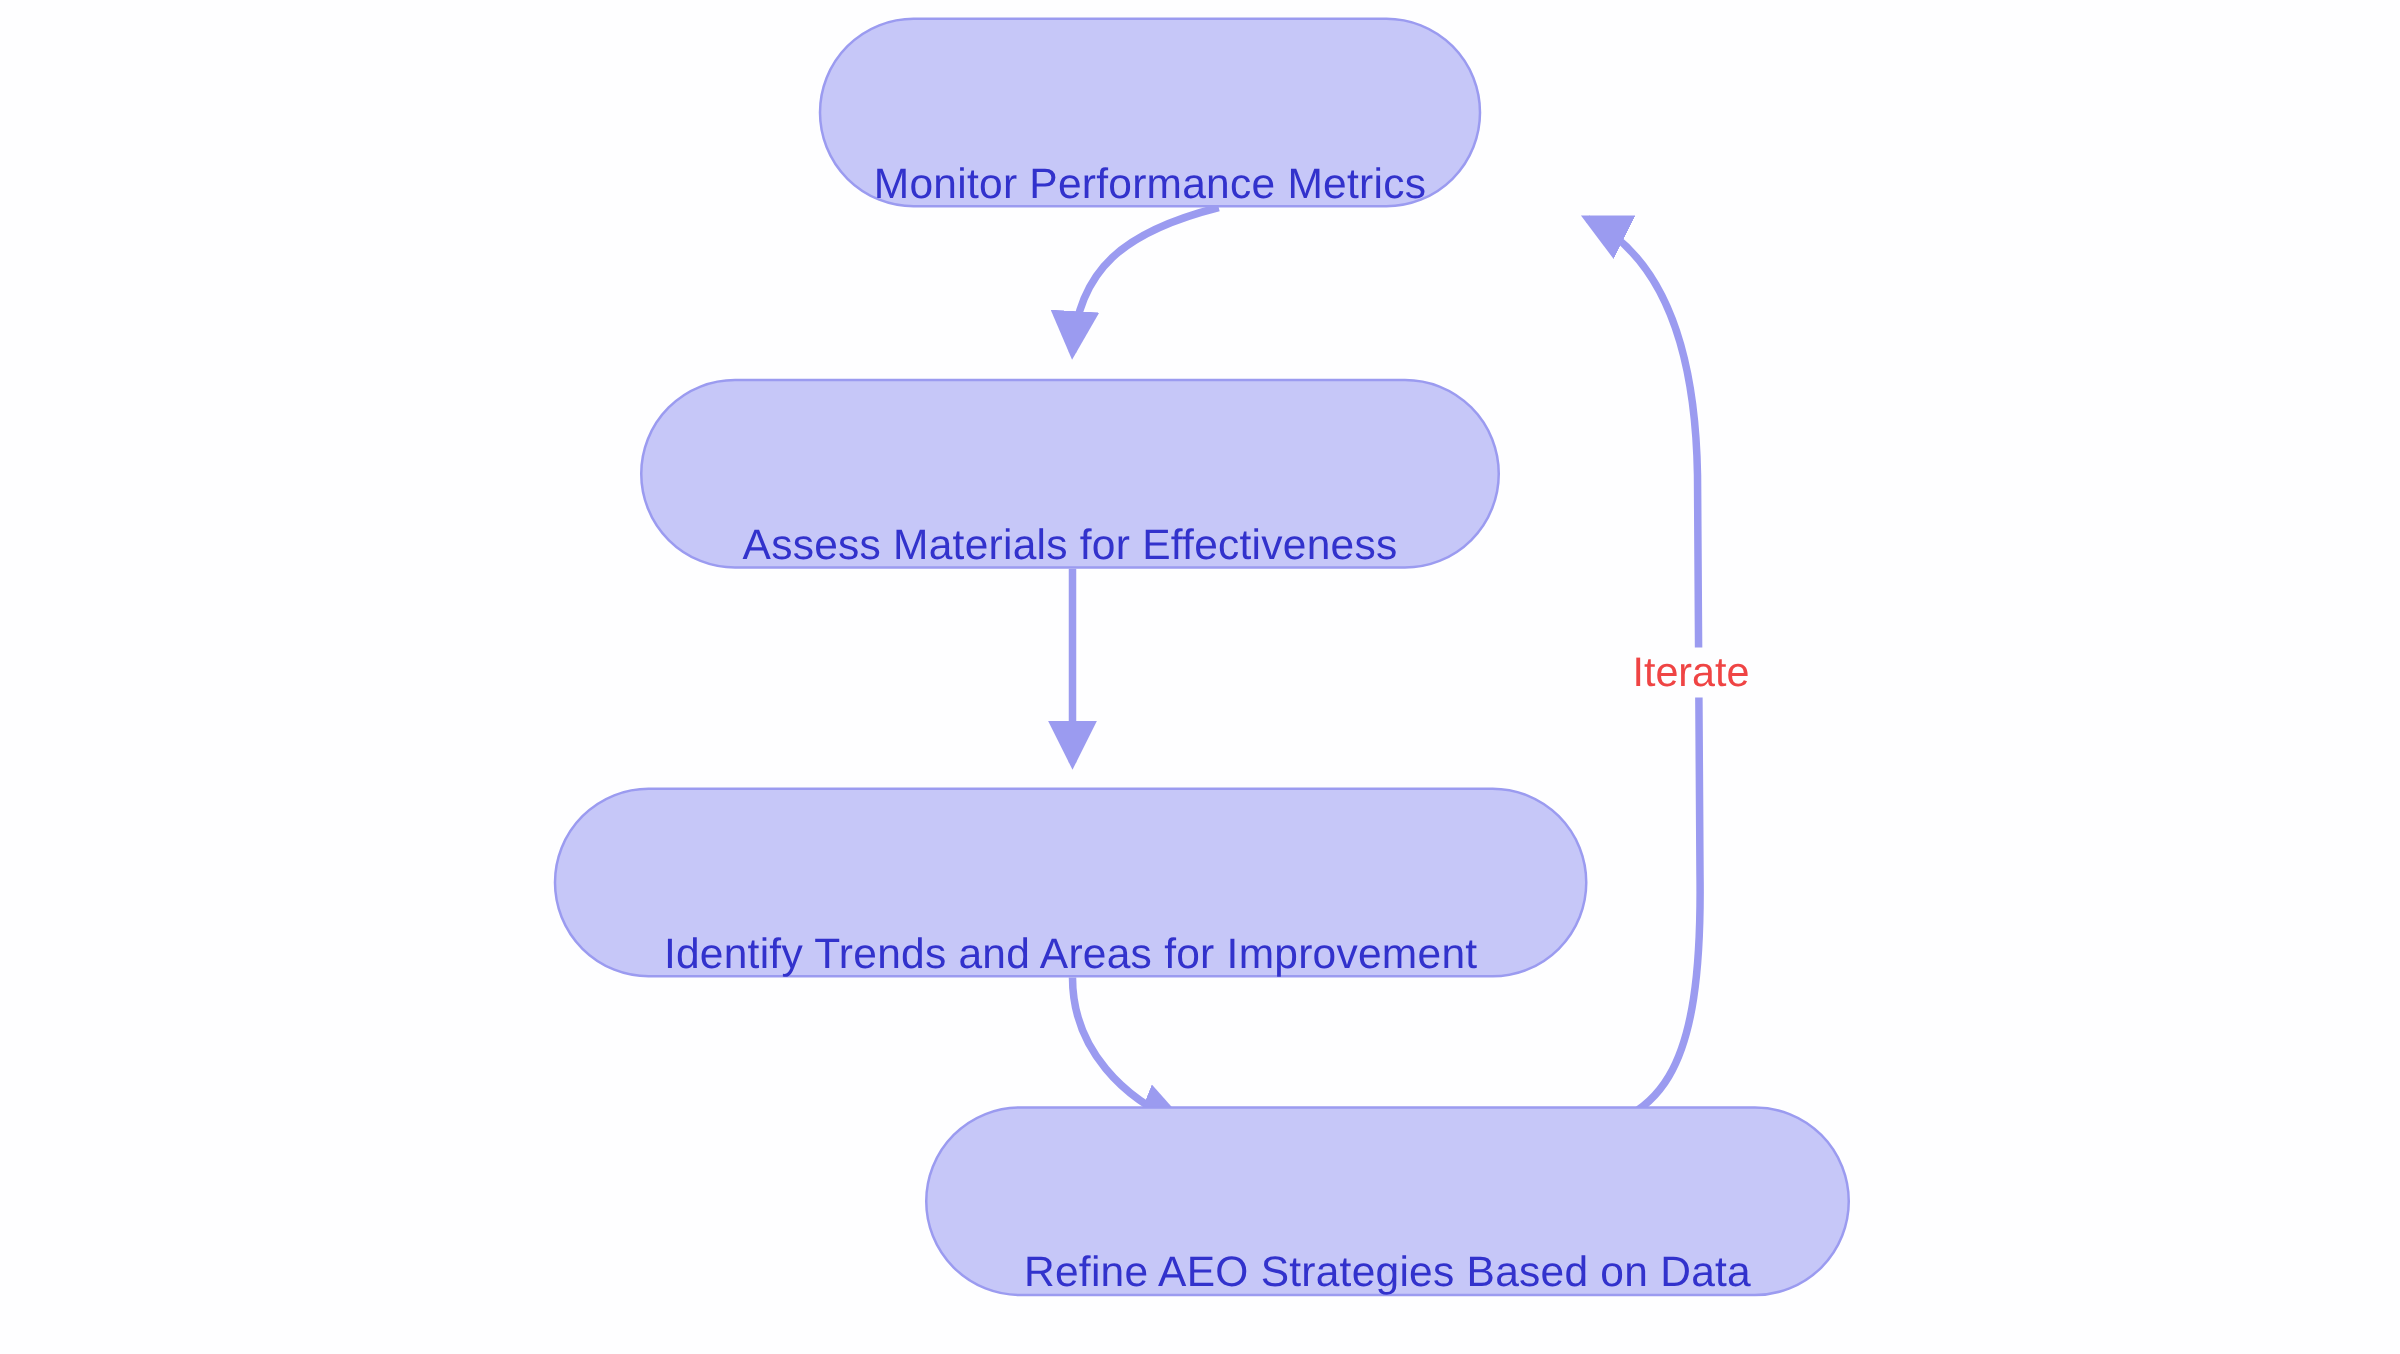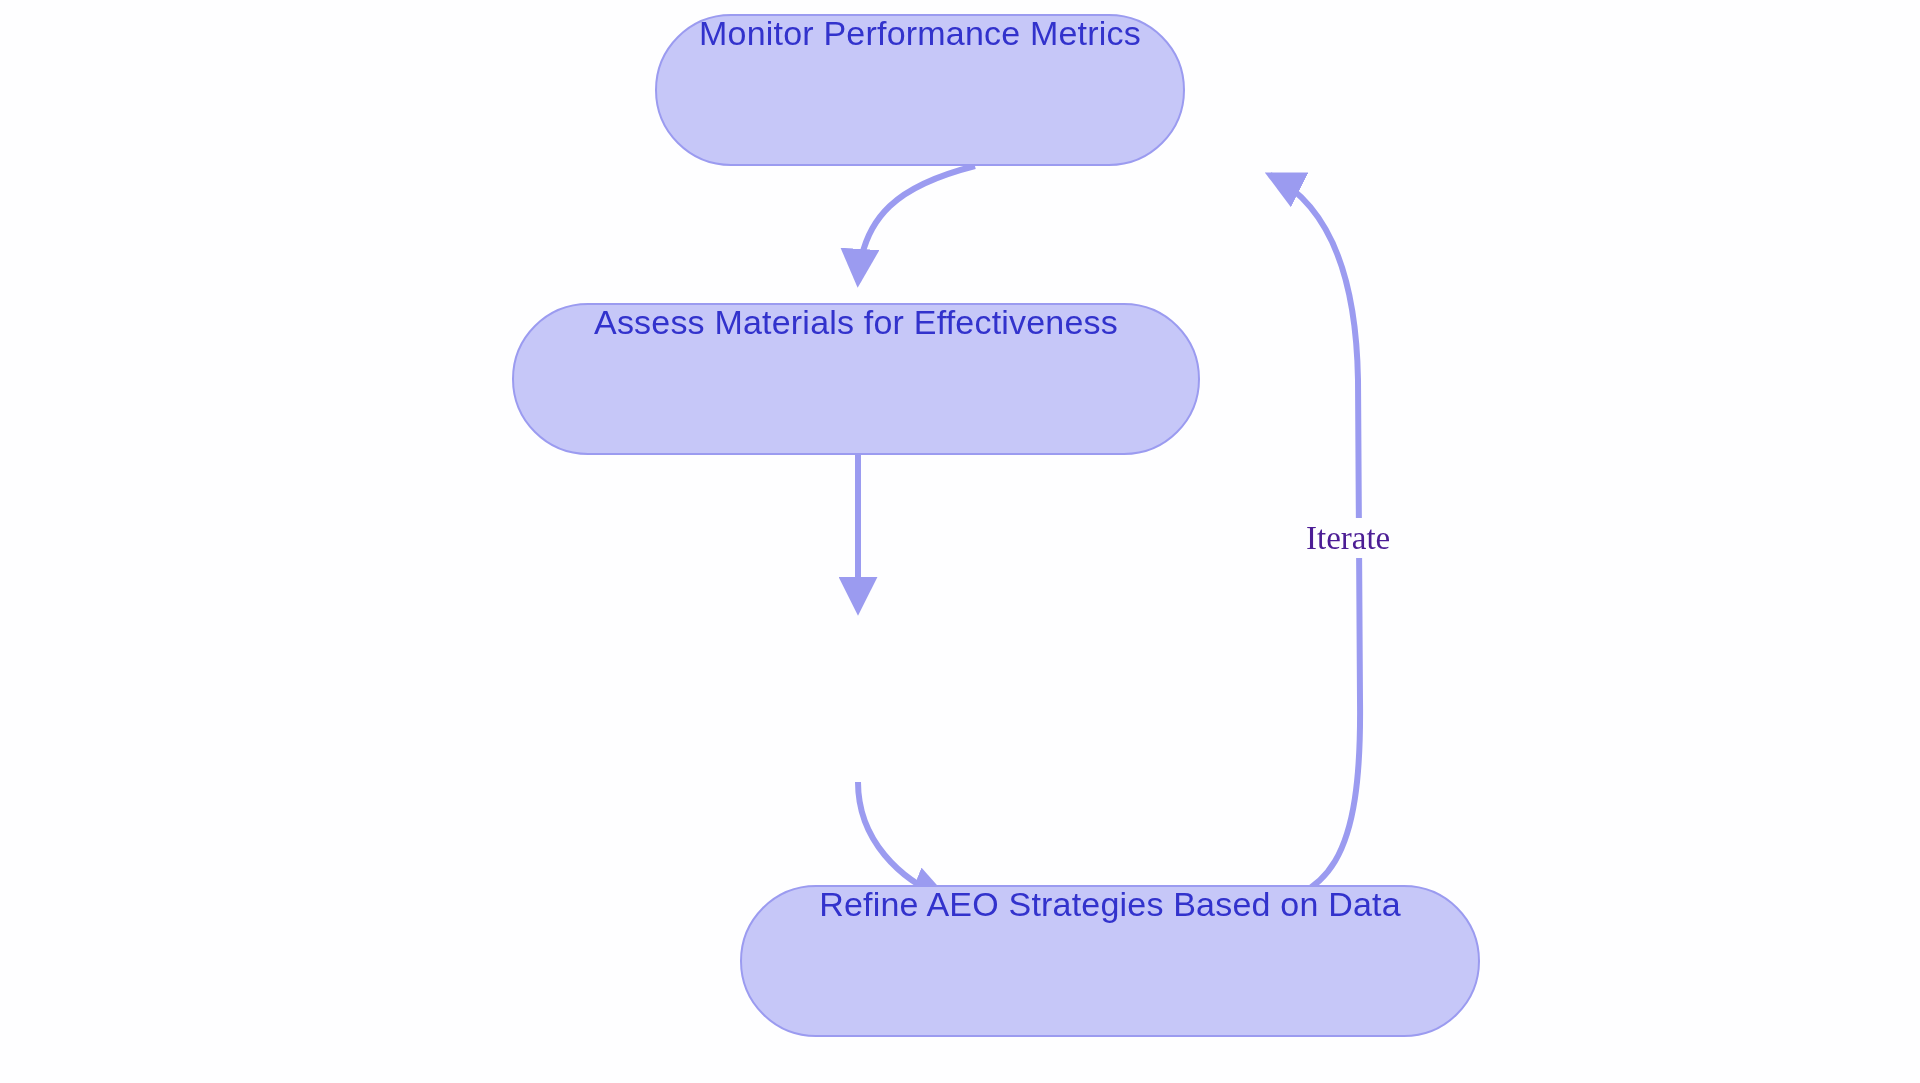"Monitor Performance Metrics" .node { align-items: flex-start -> flex-end }
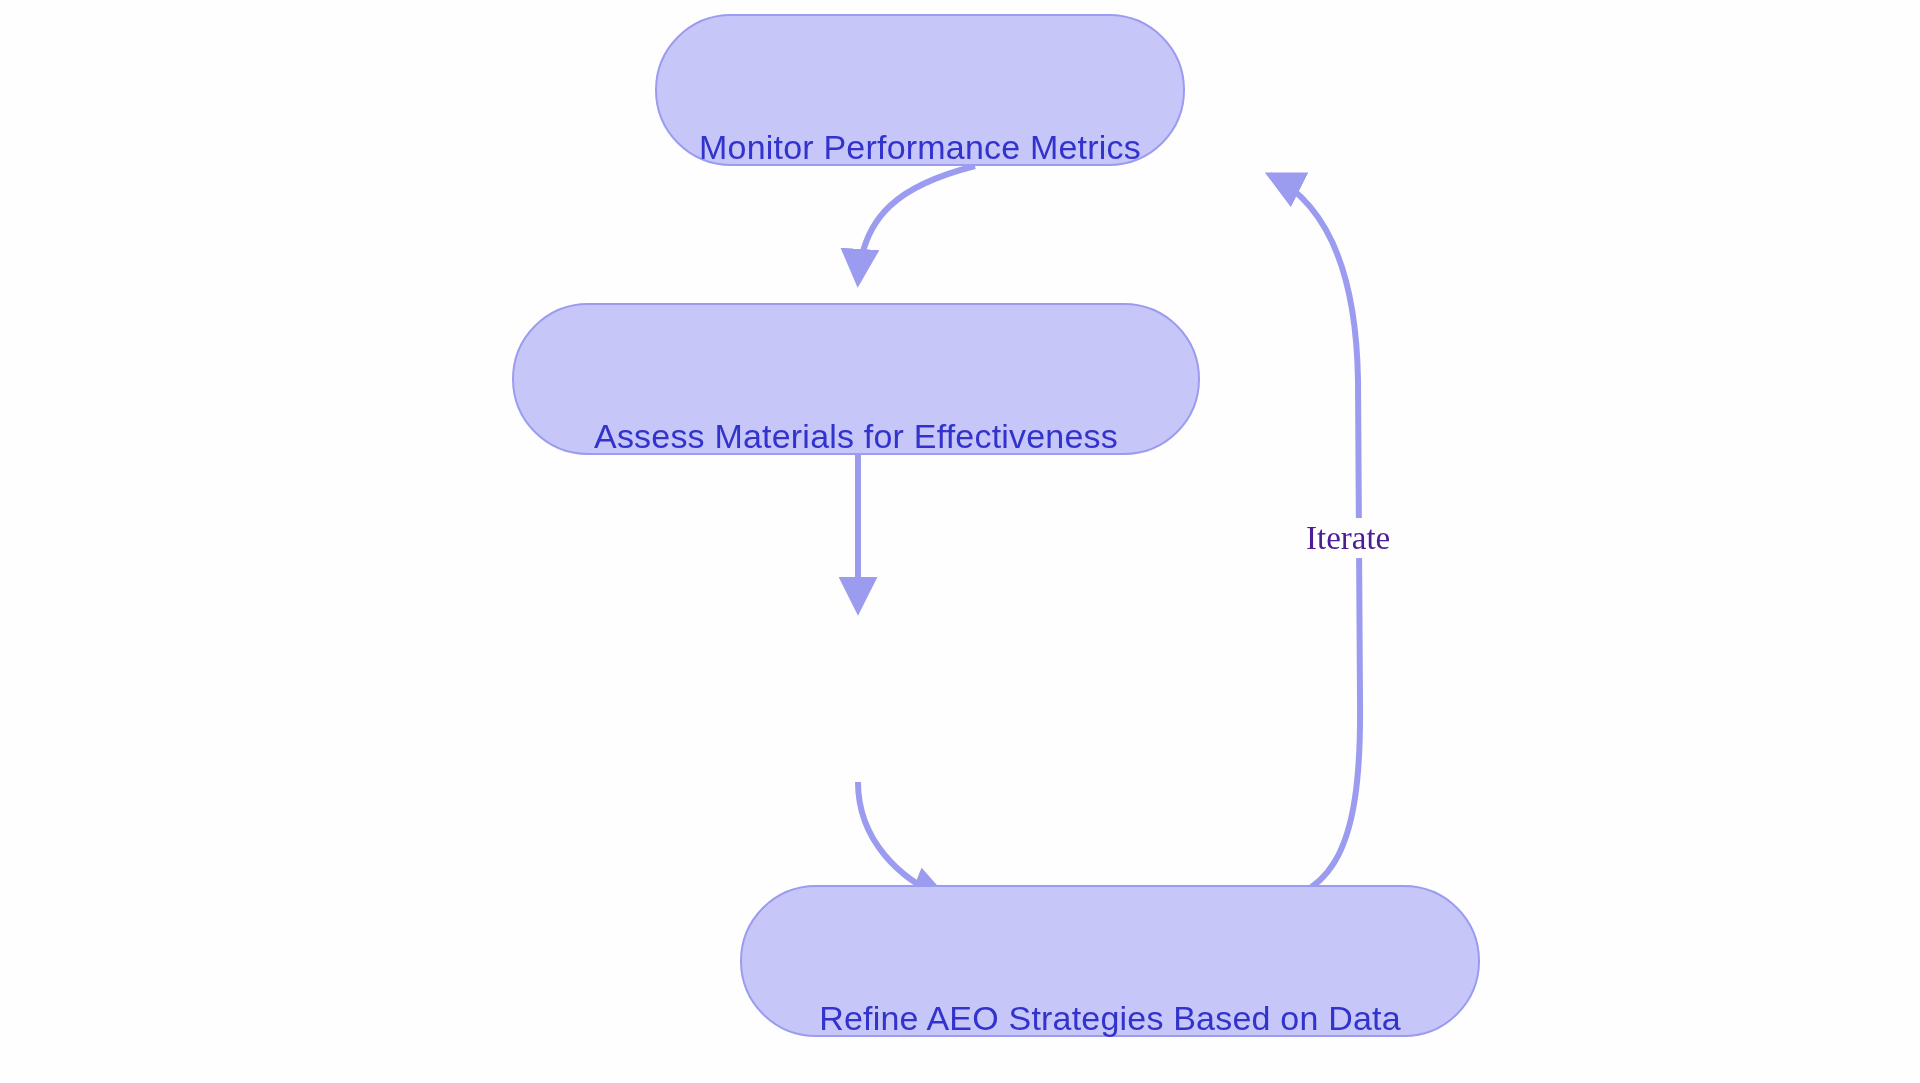"Iterate" .edge-label { color: #4c1d95 -> #ef4444; font-family: Liberation Serif, serif -> Liberation Sans, sans-serif }
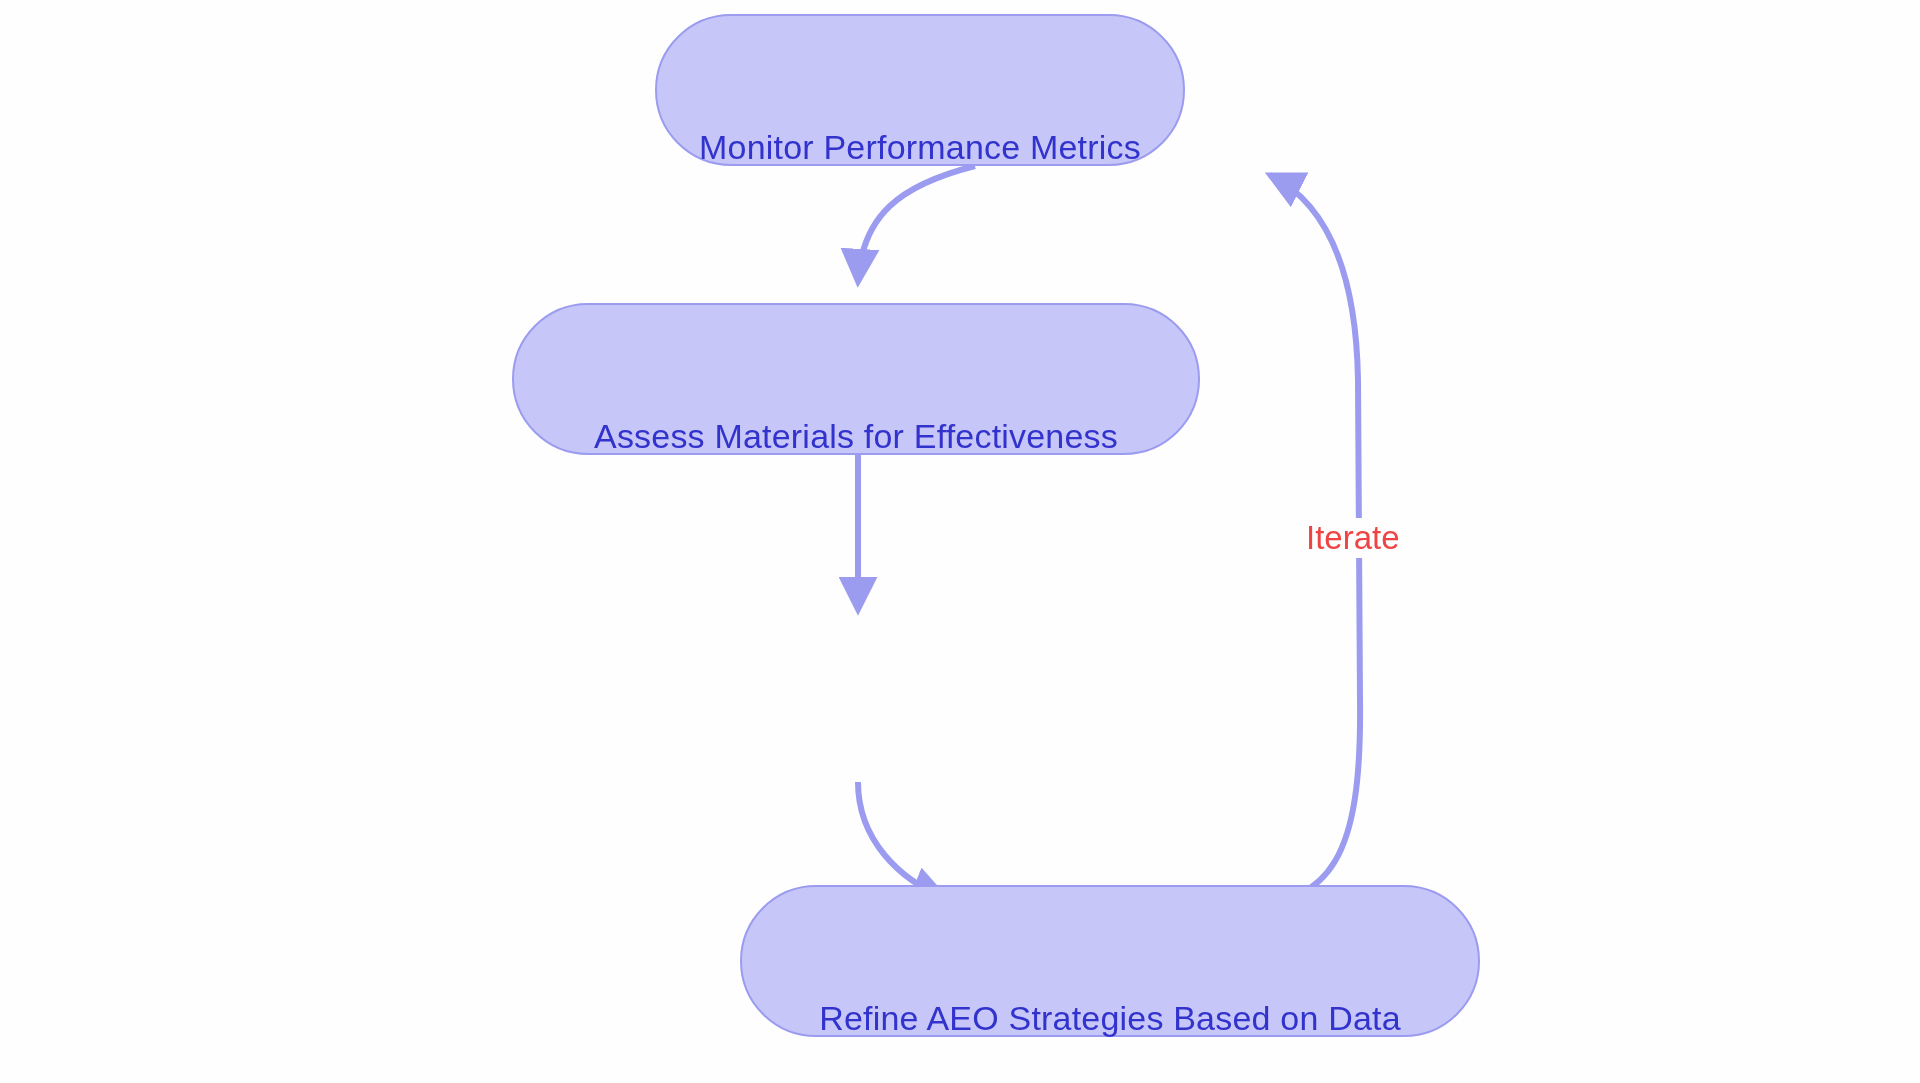"Identify Trends and Areas for" div.node { html: none -> <div> <span>Identify Trends and Areas for Improvement</span> </div> }
